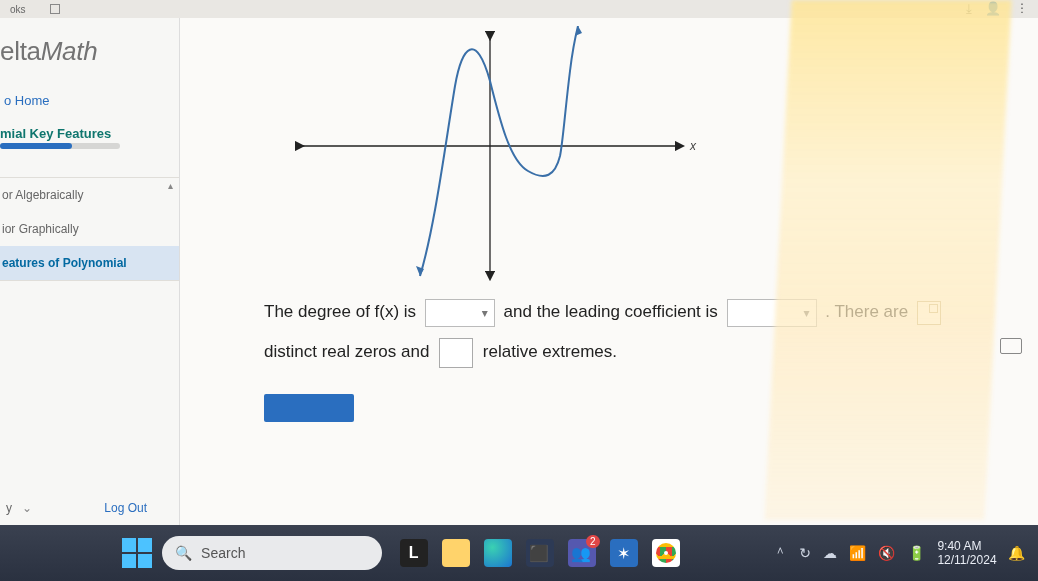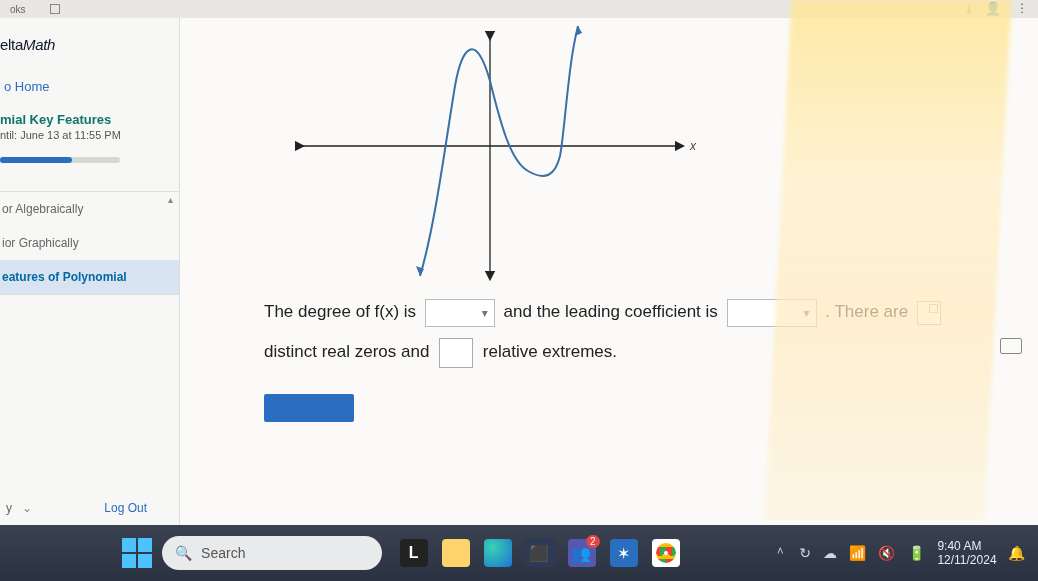"eltaMath" .brand { color: #0f172a -> #737373; font-size: 15px -> 26px }
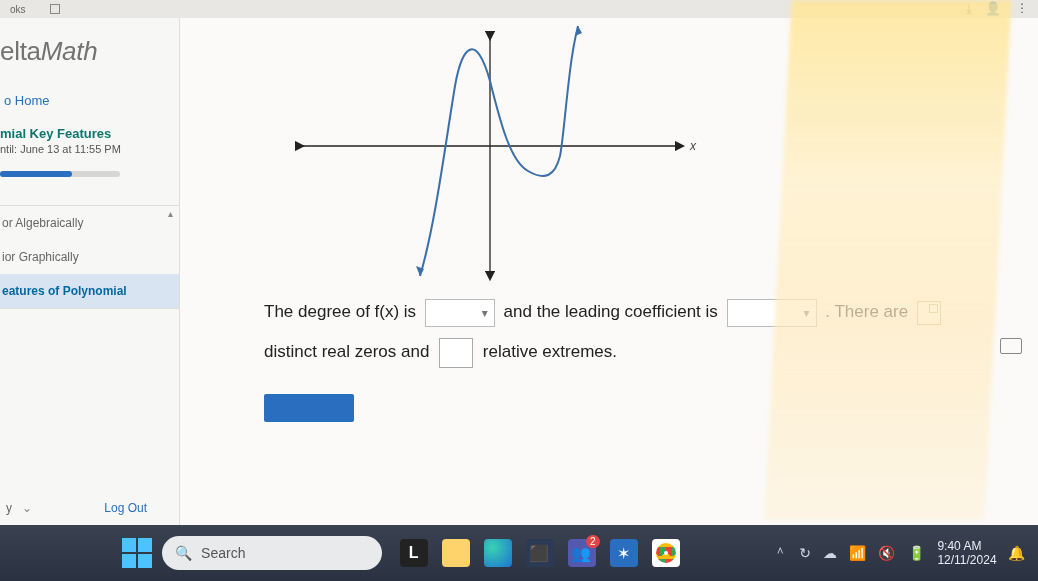"ntil: June 13 at 11:55" div.due { html: <div>ntil: June 13 at 11:55 PM</div> -> none }
